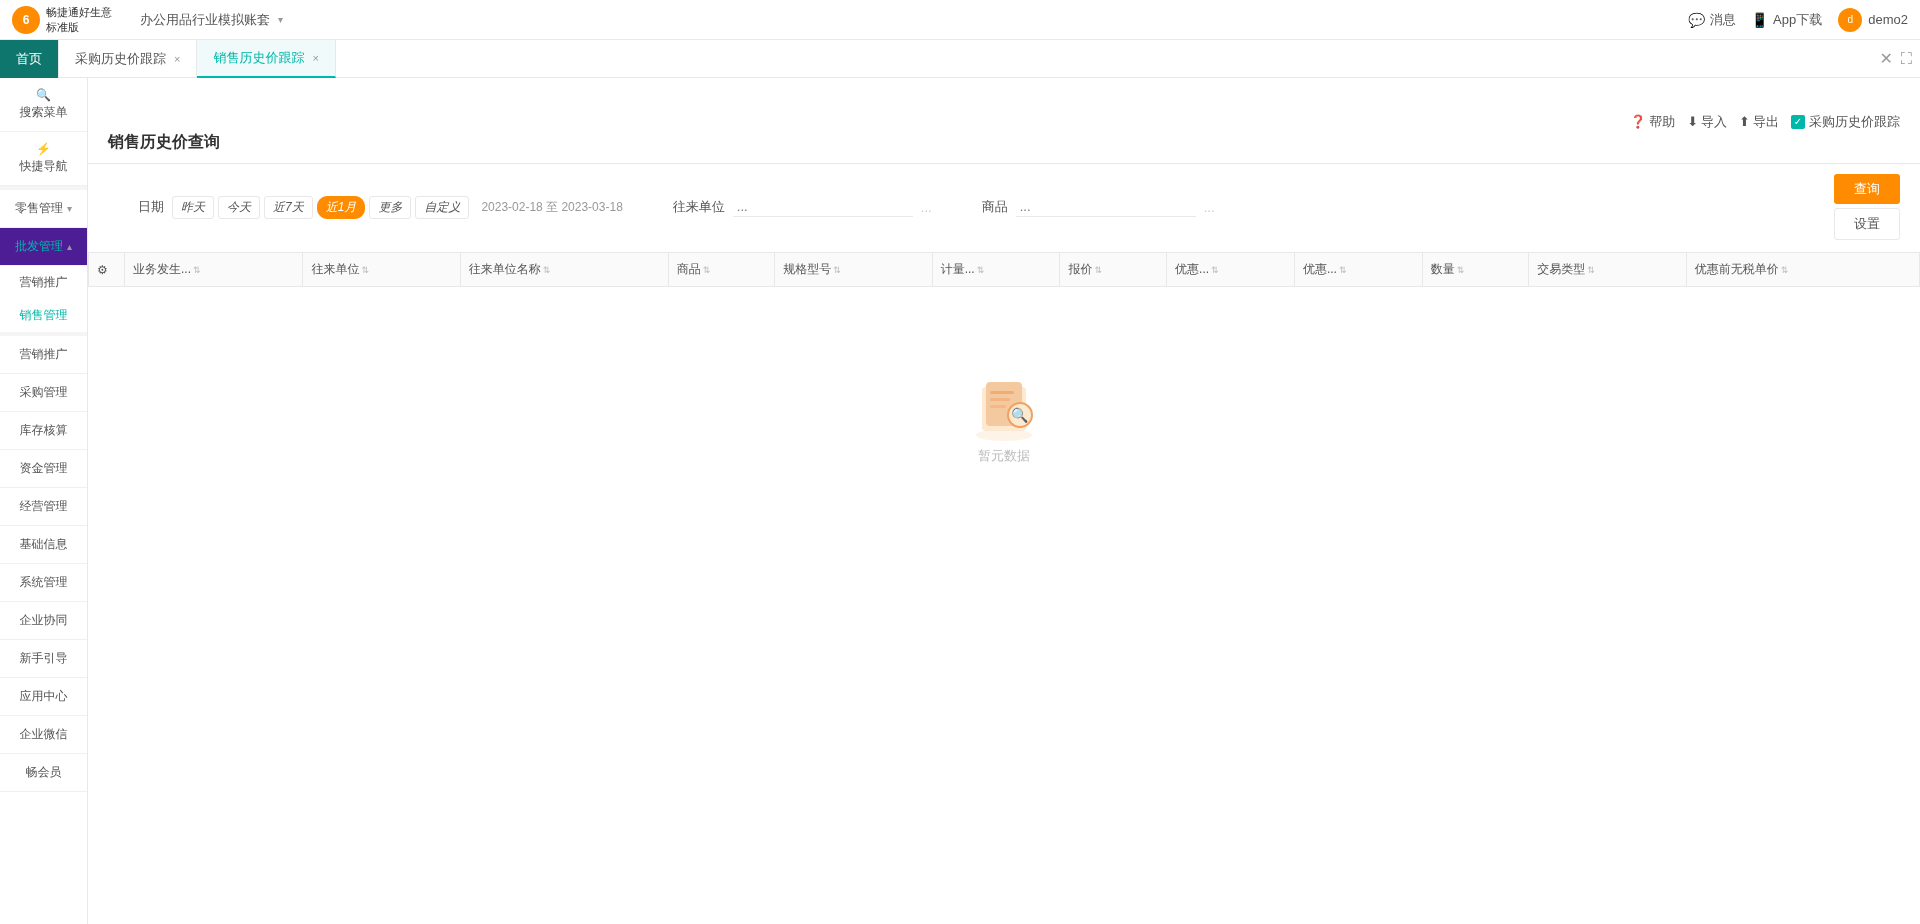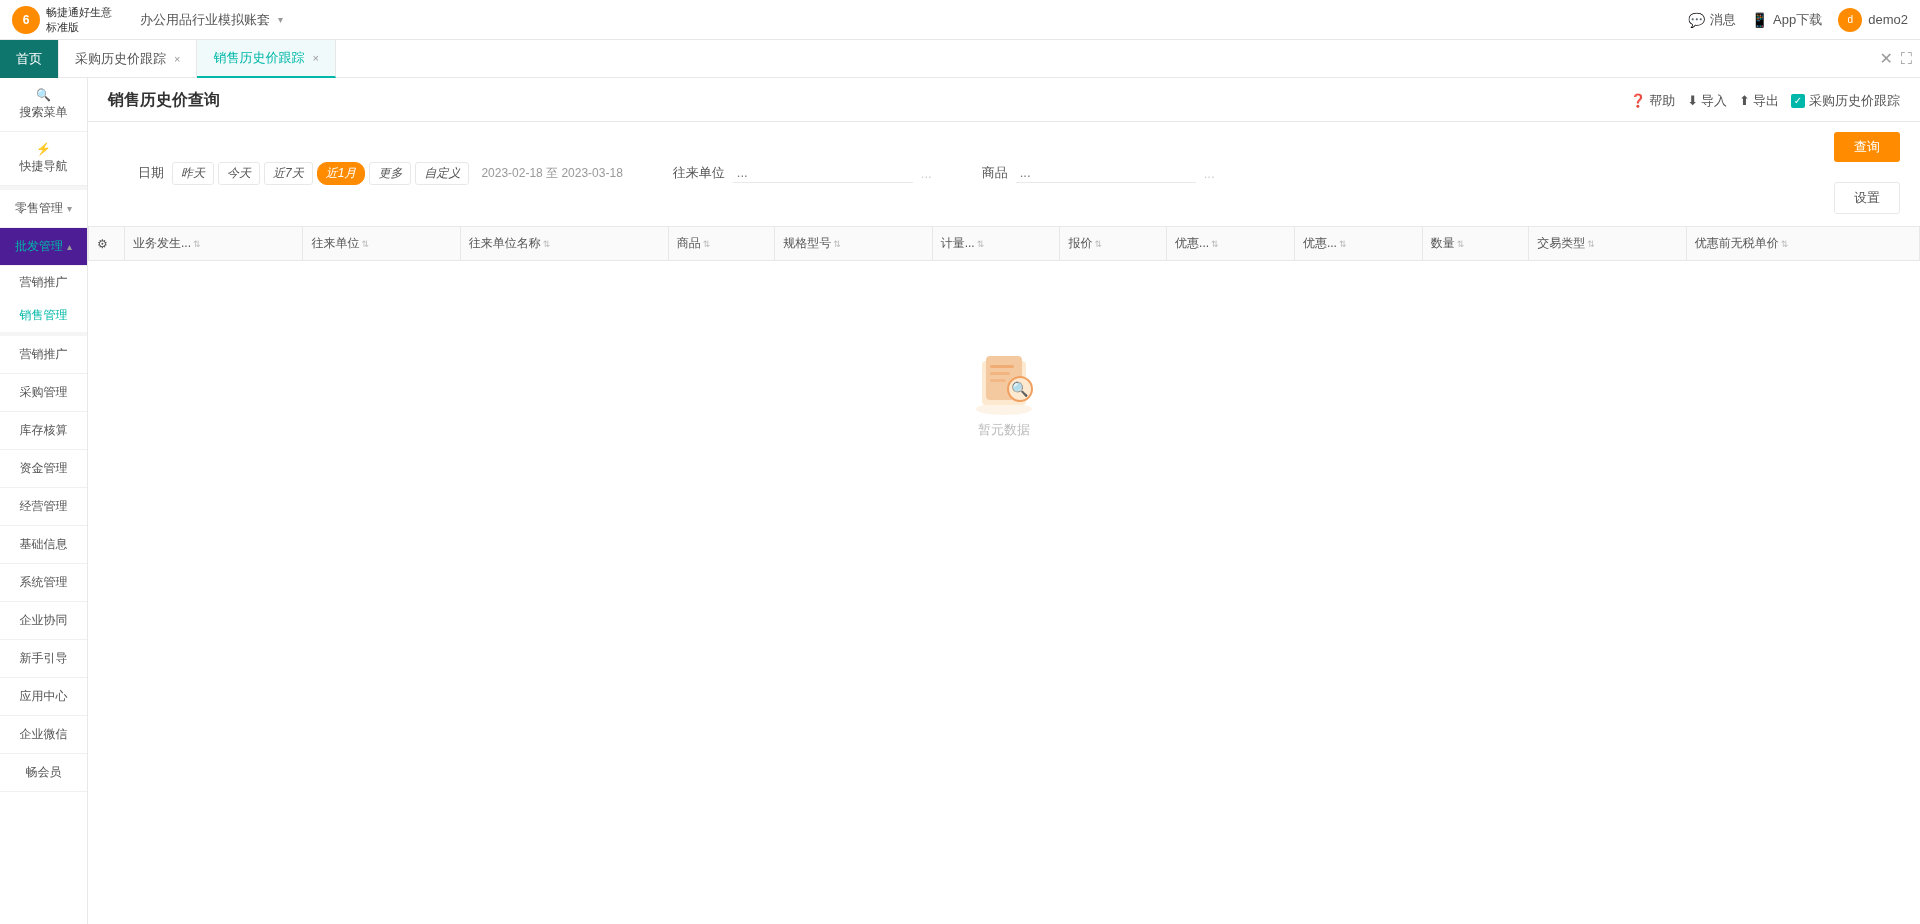"销售历史价查询" .page-title { margin-top: none -> 42px }
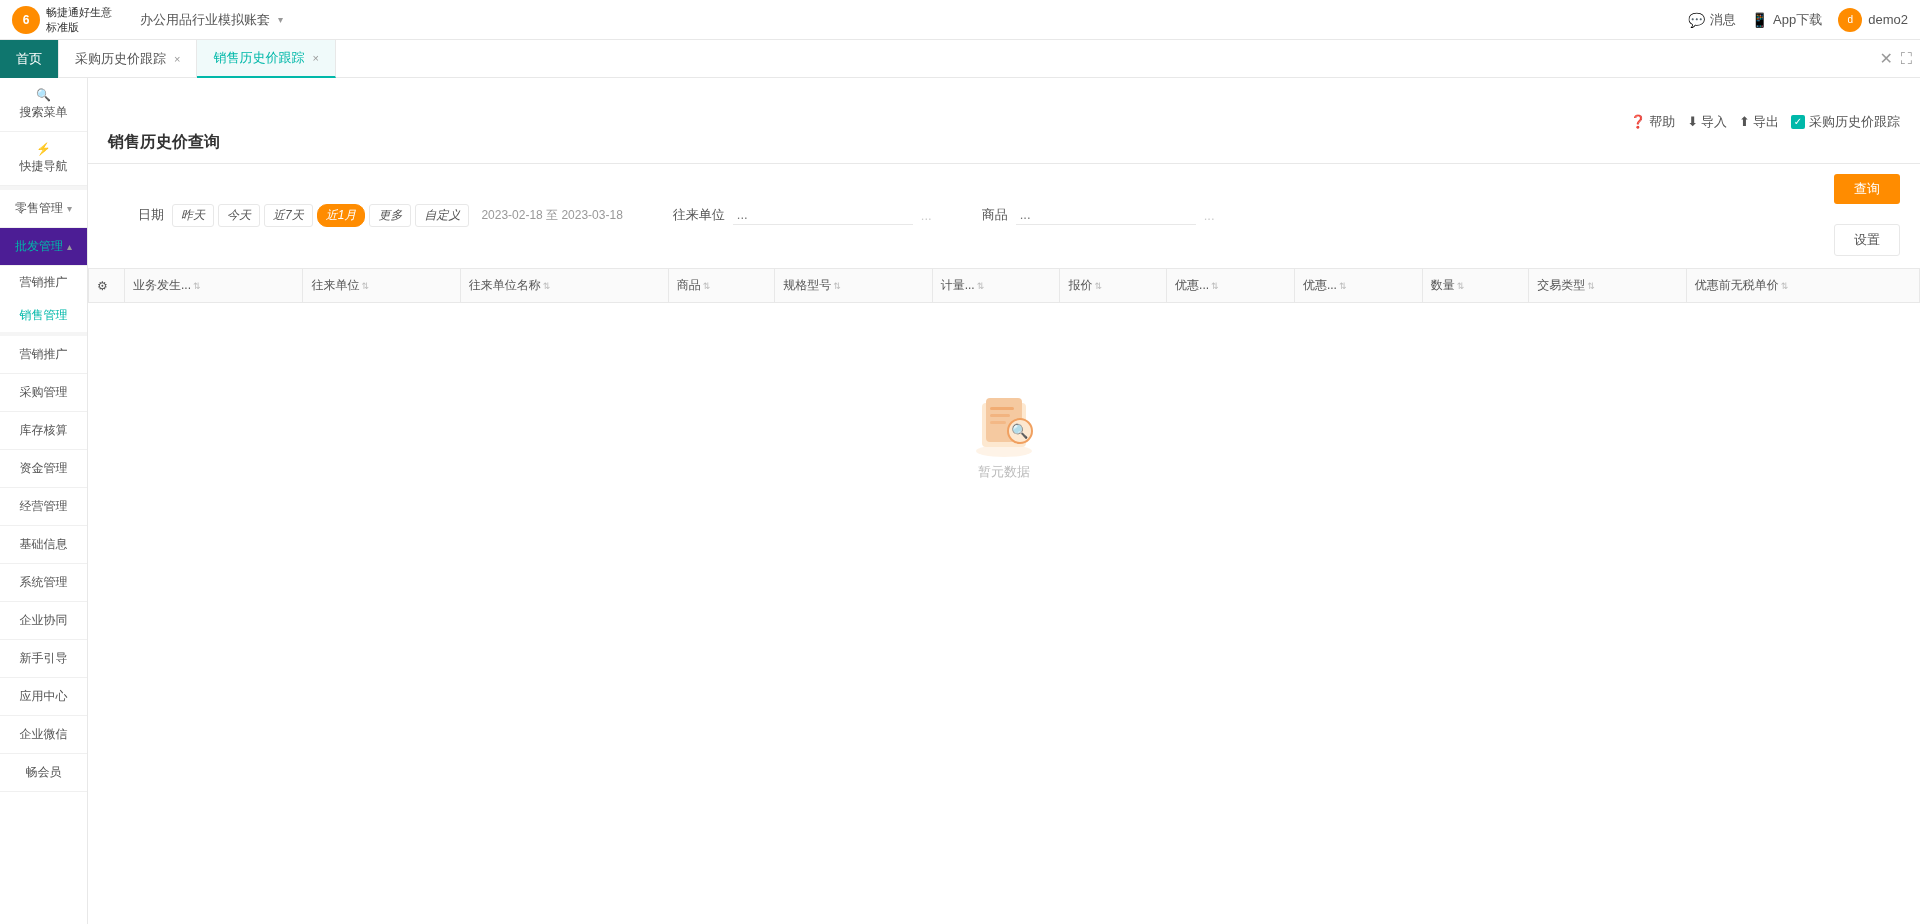"查询" div { gap: 20px -> 4px }
